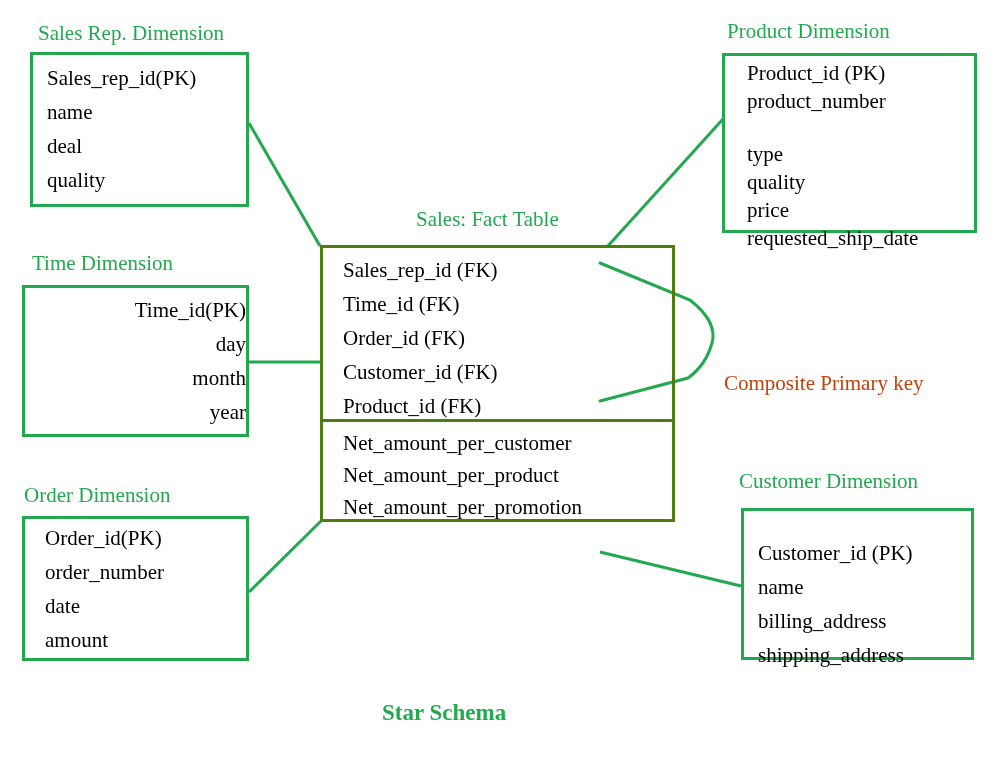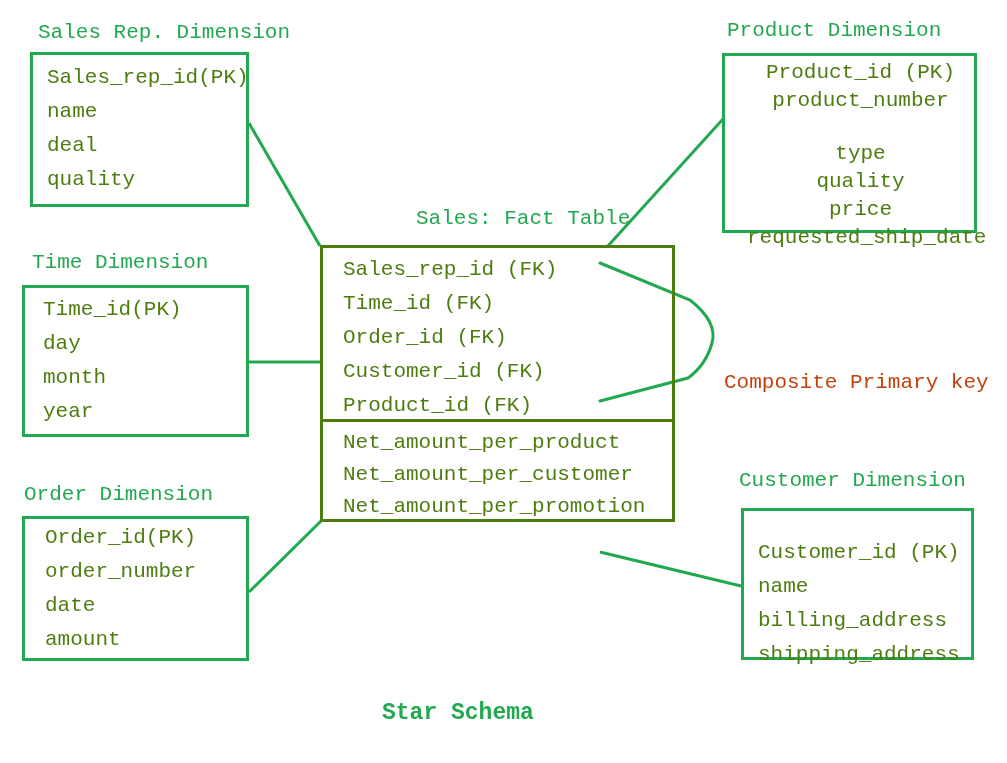"Sales Rep. Dimension" #canvas { font-family: Liberation Mono, monospace -> Liberation Serif, serif }
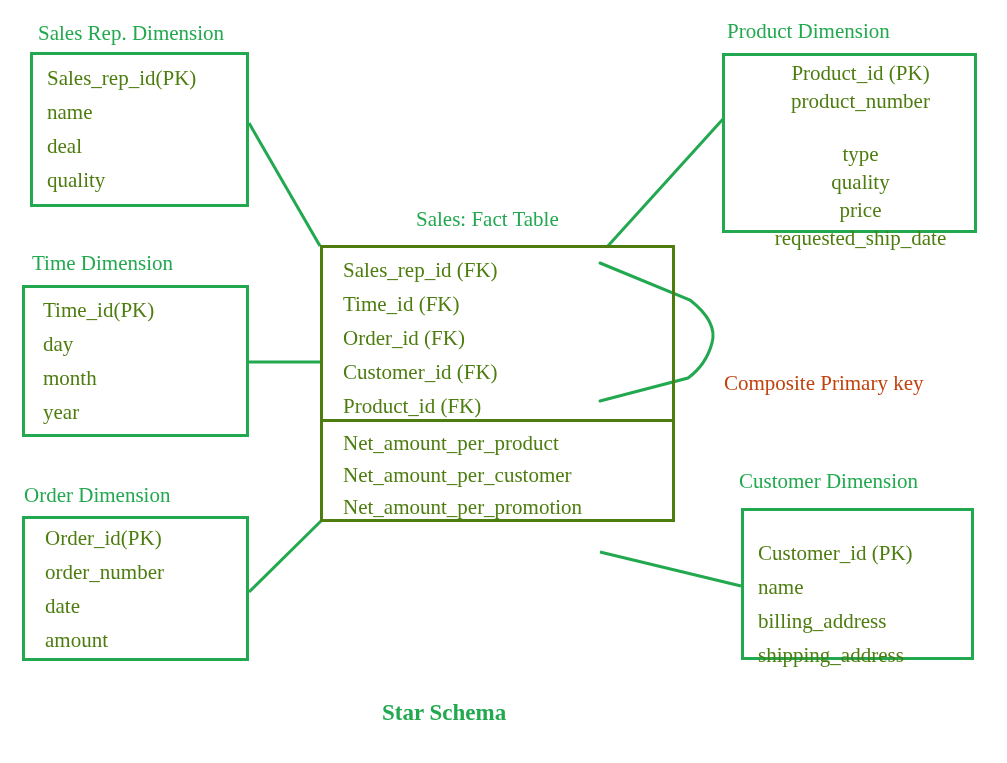"Sales_rep_id(PK)" .field { color: #4d7c0f -> #000000 }
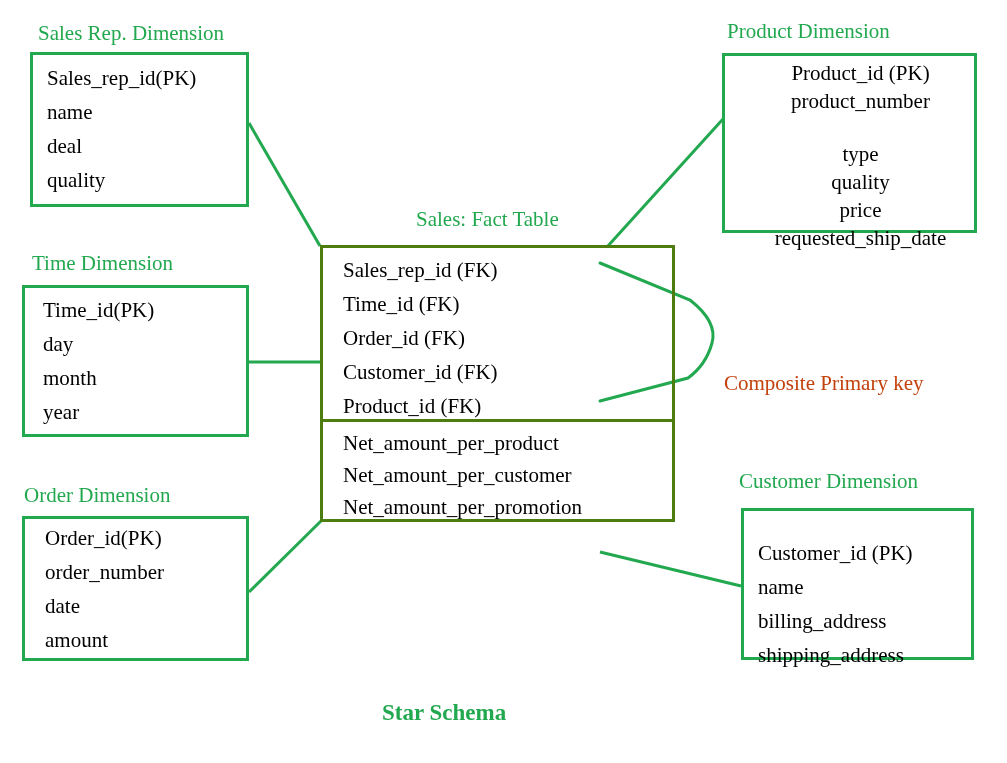"Product_id (PK)" div.entity-box { text-align: center -> none }
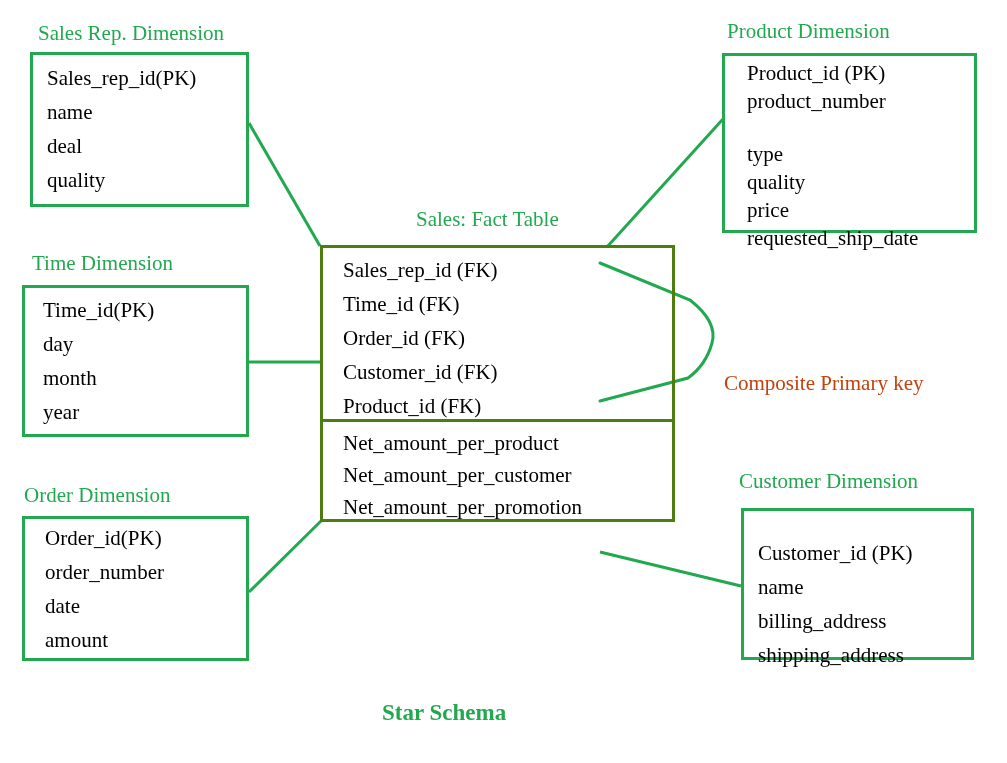"Time_id(PK)" ul.field-list { text-align: none -> right }
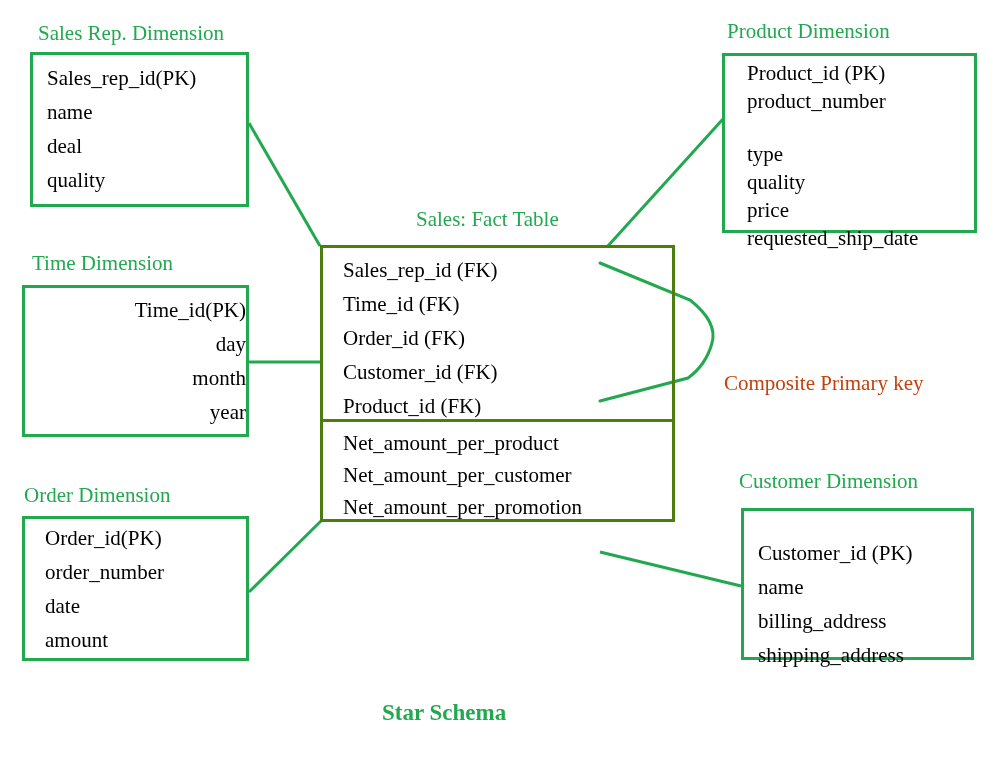"Net_amount_per_product" li.field { order: before "Net_amount_per_customer" -> after "Net_amount_per_customer" }
